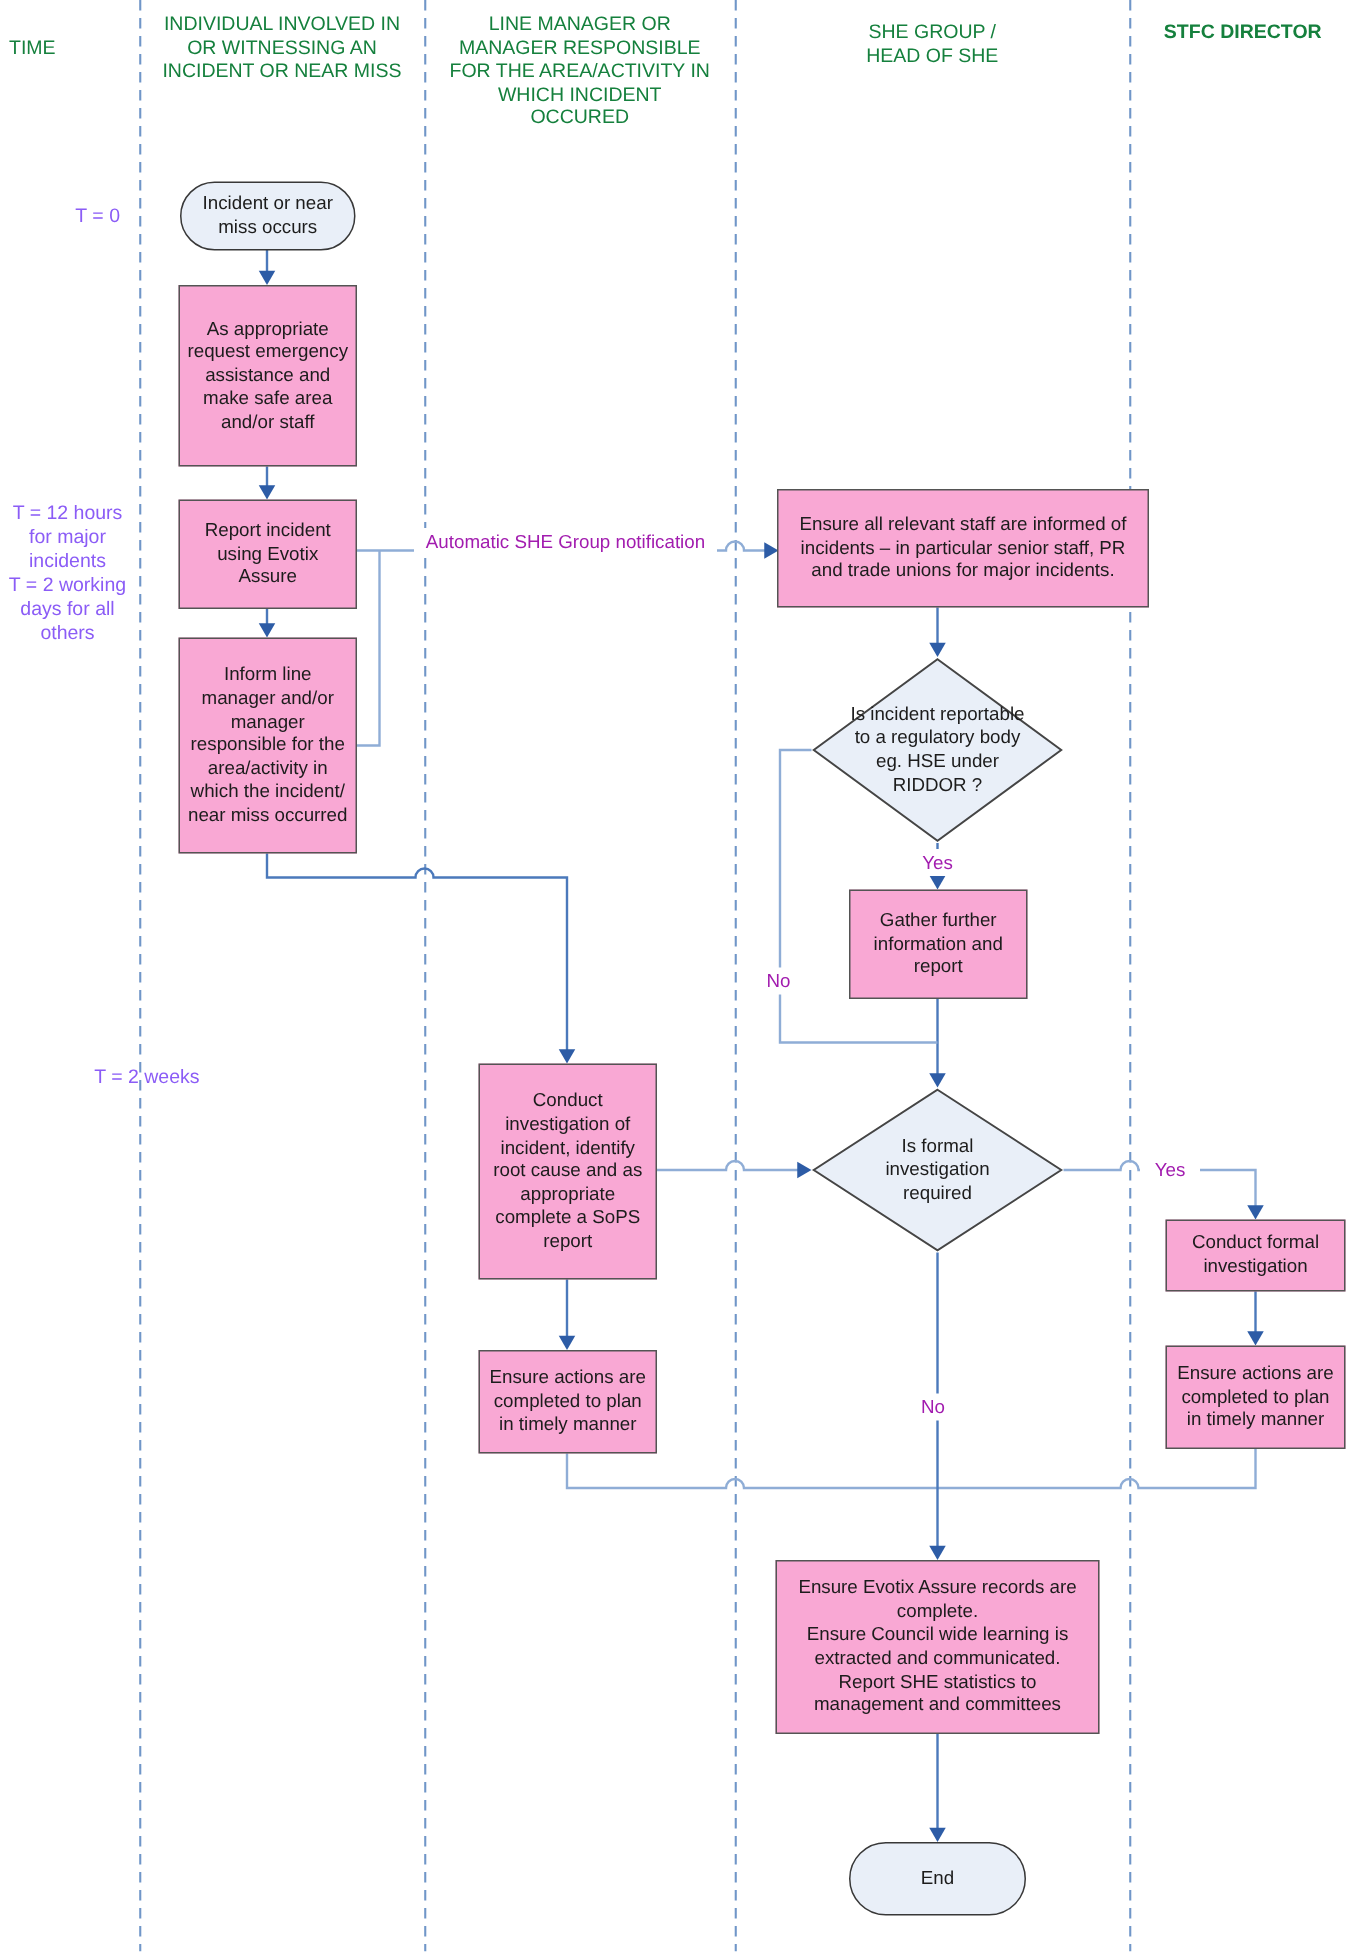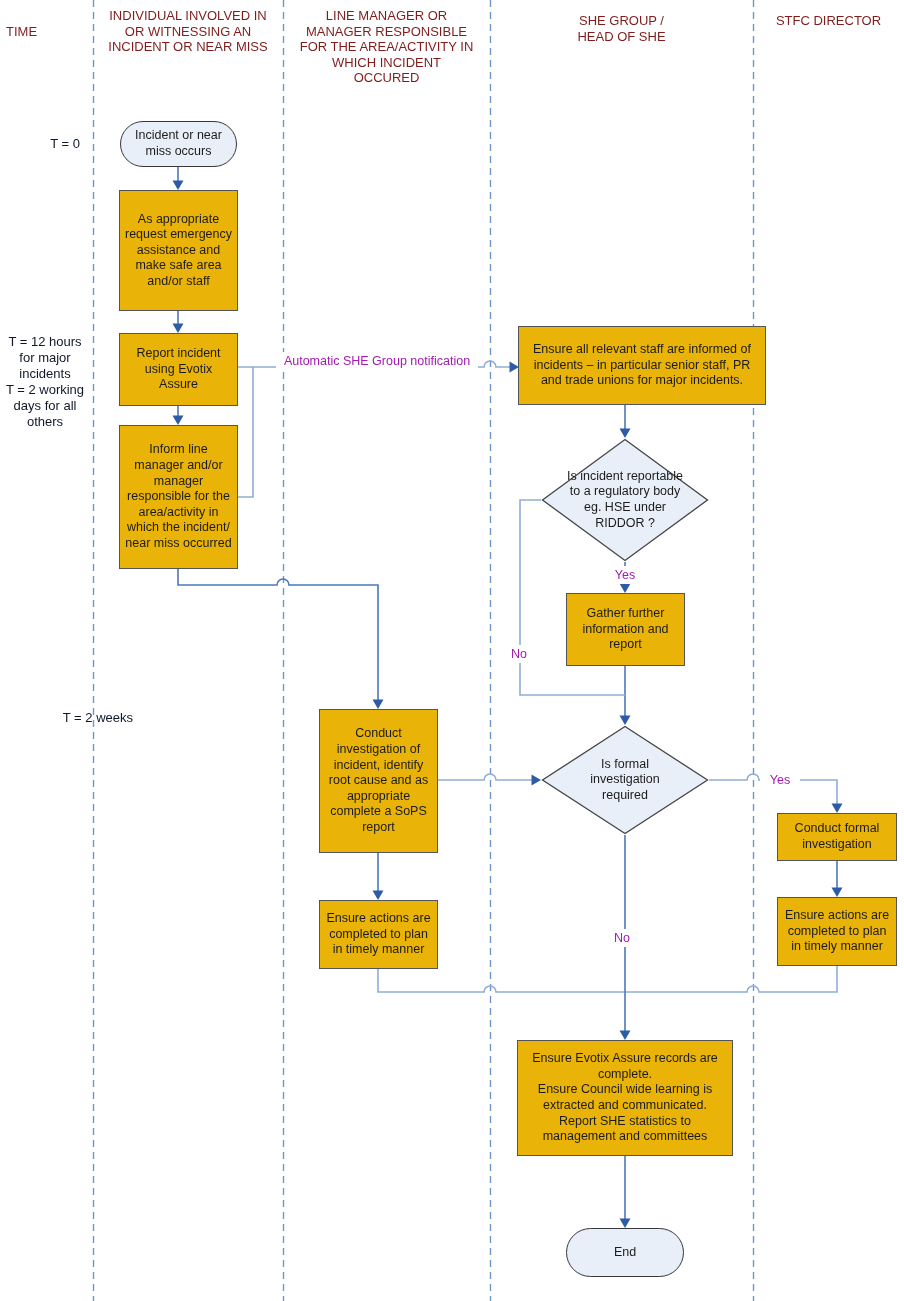"INDIVIDUAL INVOLVED IN" .lane-title { color: #7f1d1d -> #15803d }
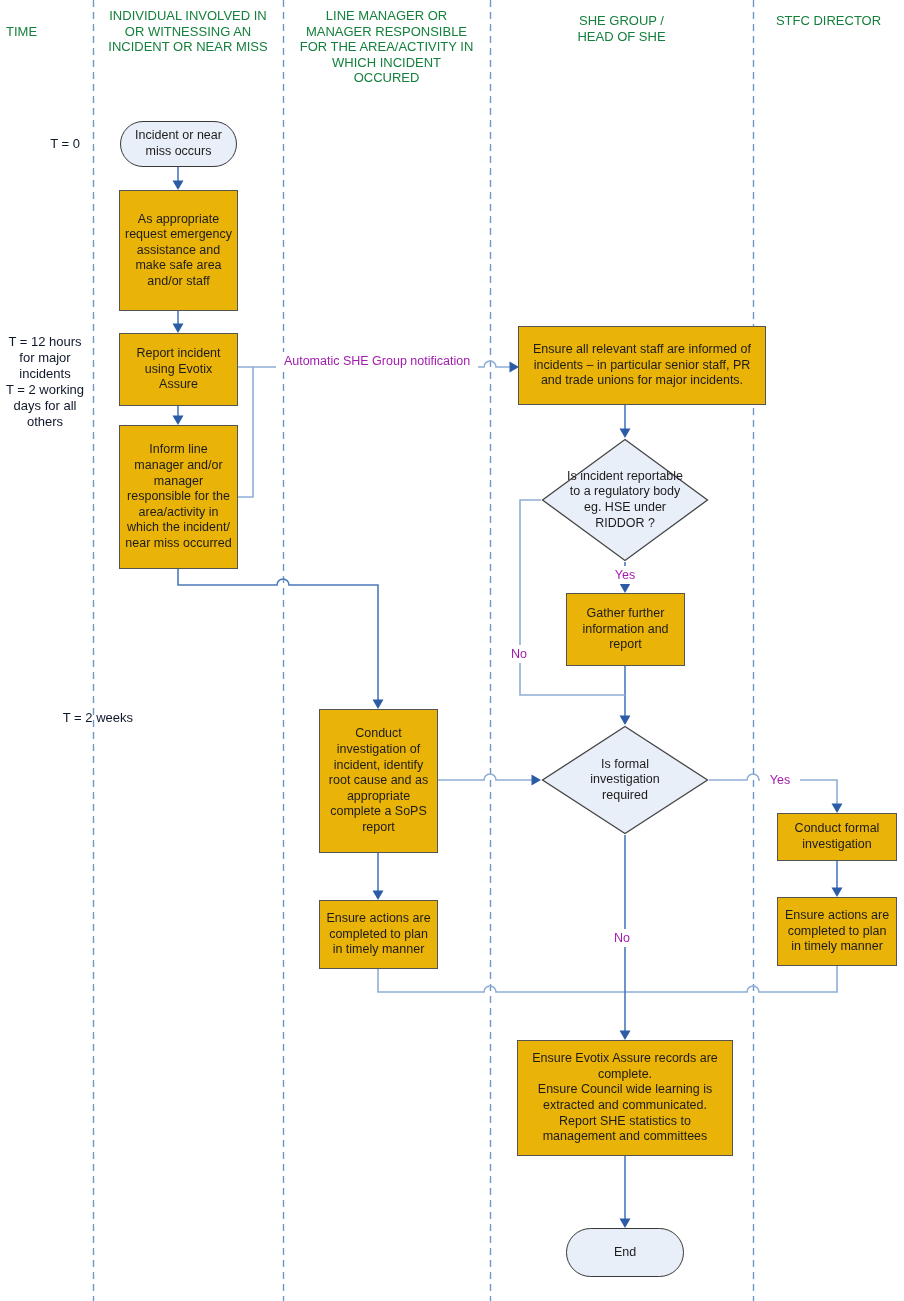"STFC DIRECTOR" div.lane-title { font-weight: none -> bold }
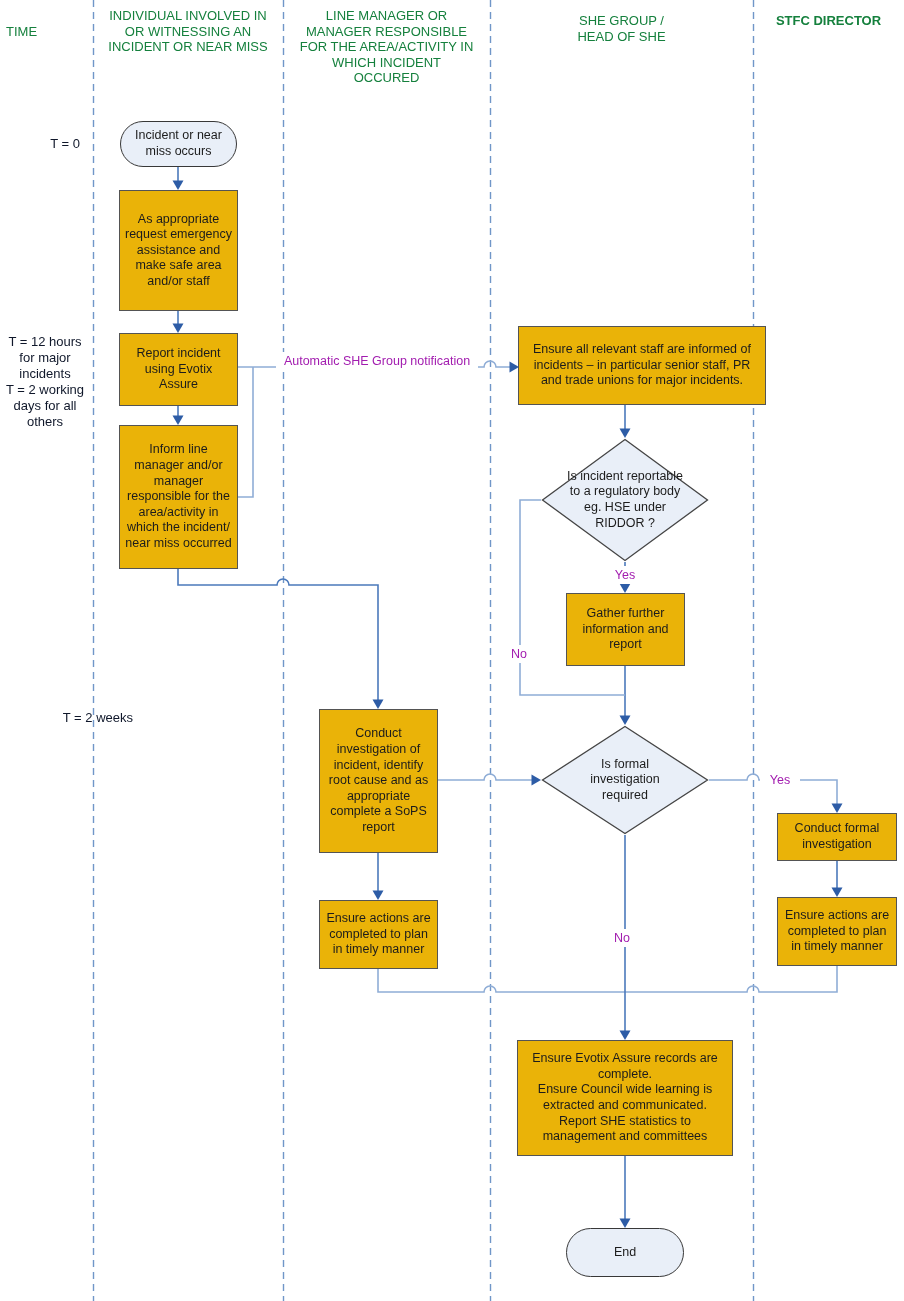"T = 0" .time-label { color: #0f172a -> #8b5cf6 }
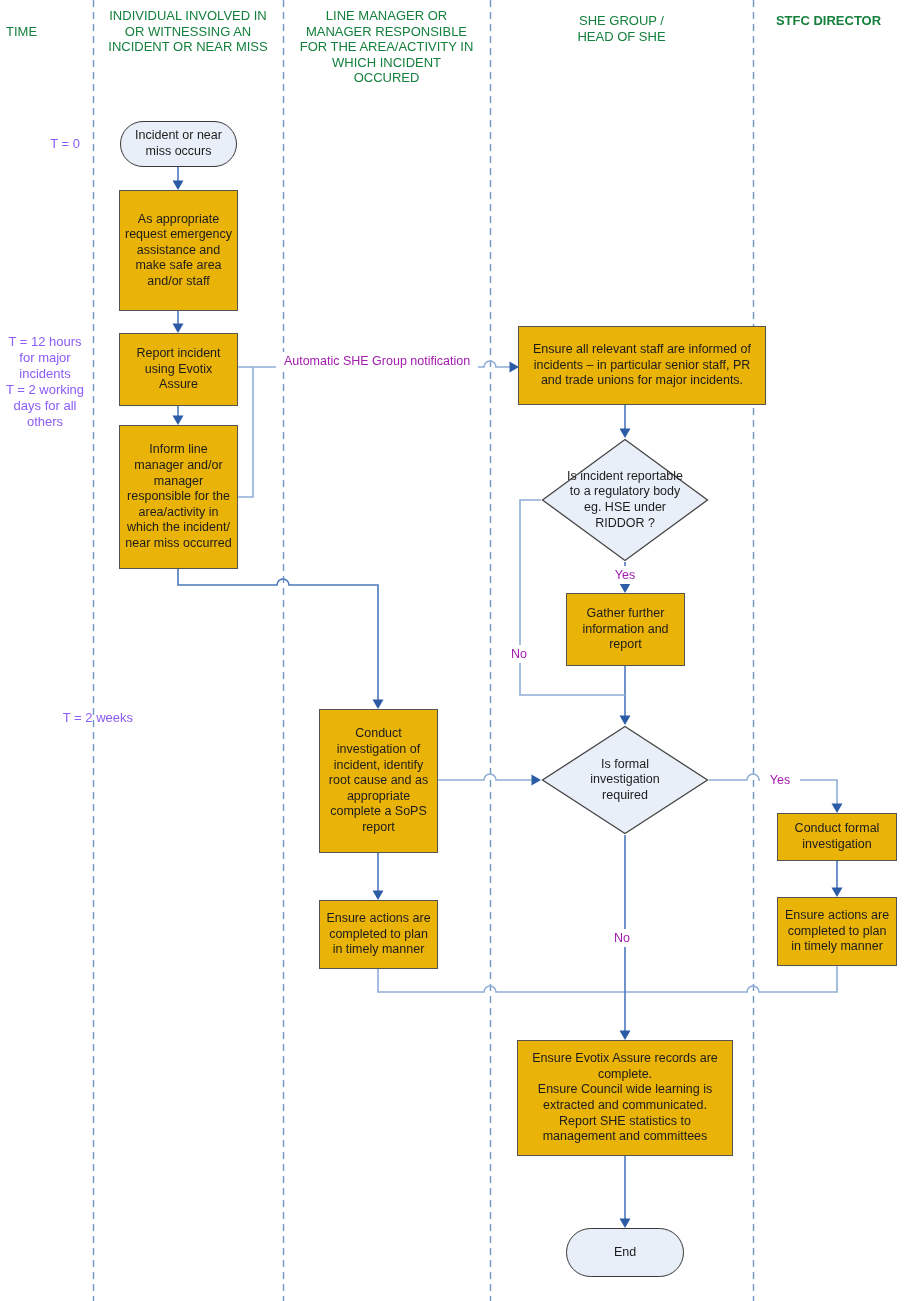"As appropriate request emergency" .node { background: #eab308 -> #f9a8d4 }
